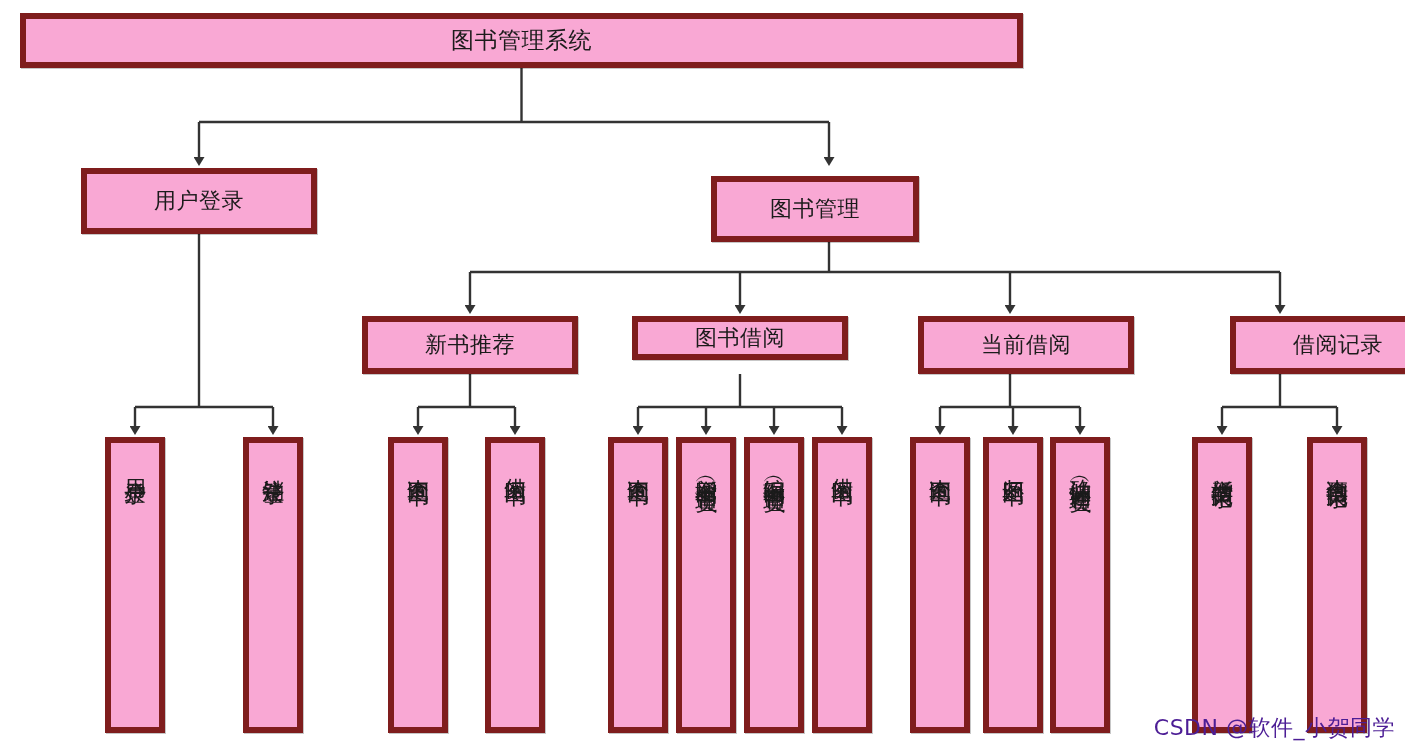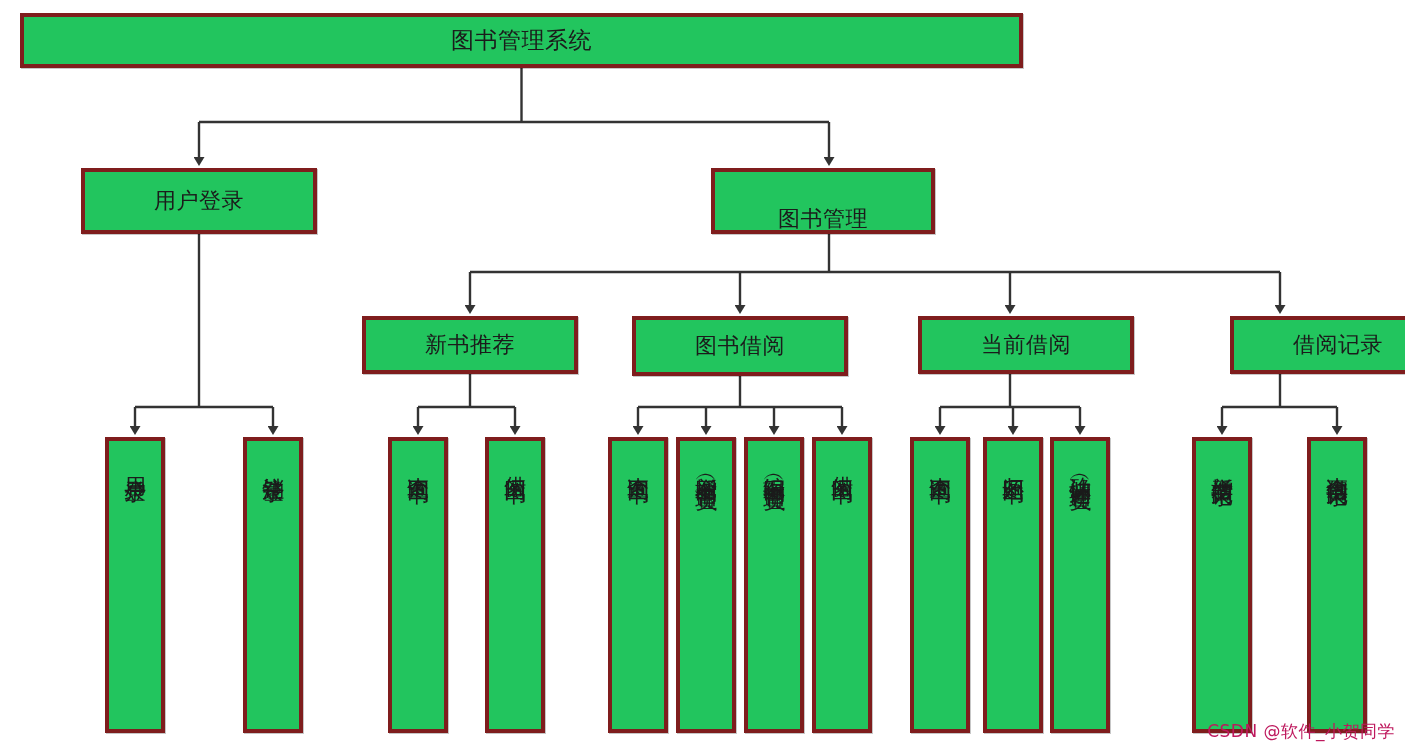"图书管理系统" .node { background: #22c55e -> #f9a8d4; border: 4px solid #7f1d1d -> 6px solid #7f1d1d }
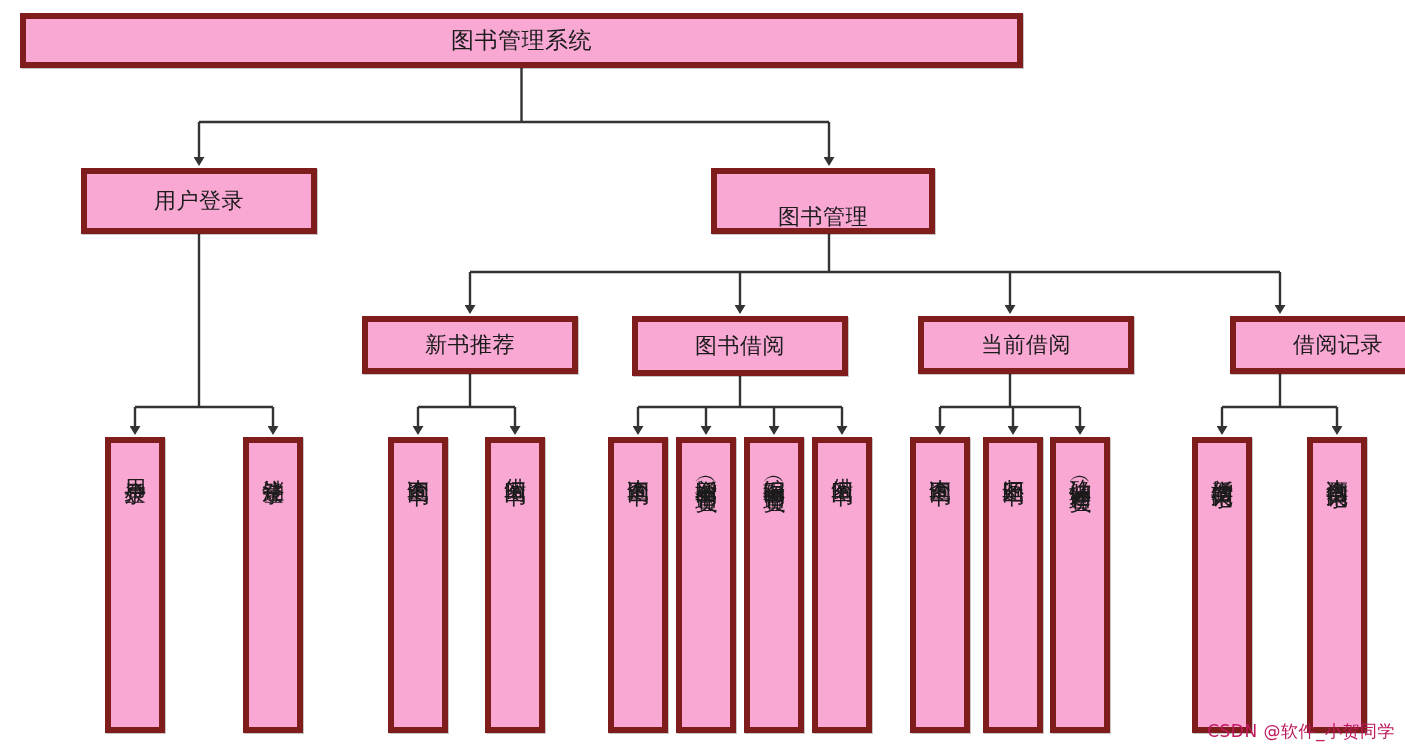"图书管理" div.node { align-items: flex-end -> none; top: 168px -> 176px; width: 224px -> 208px }
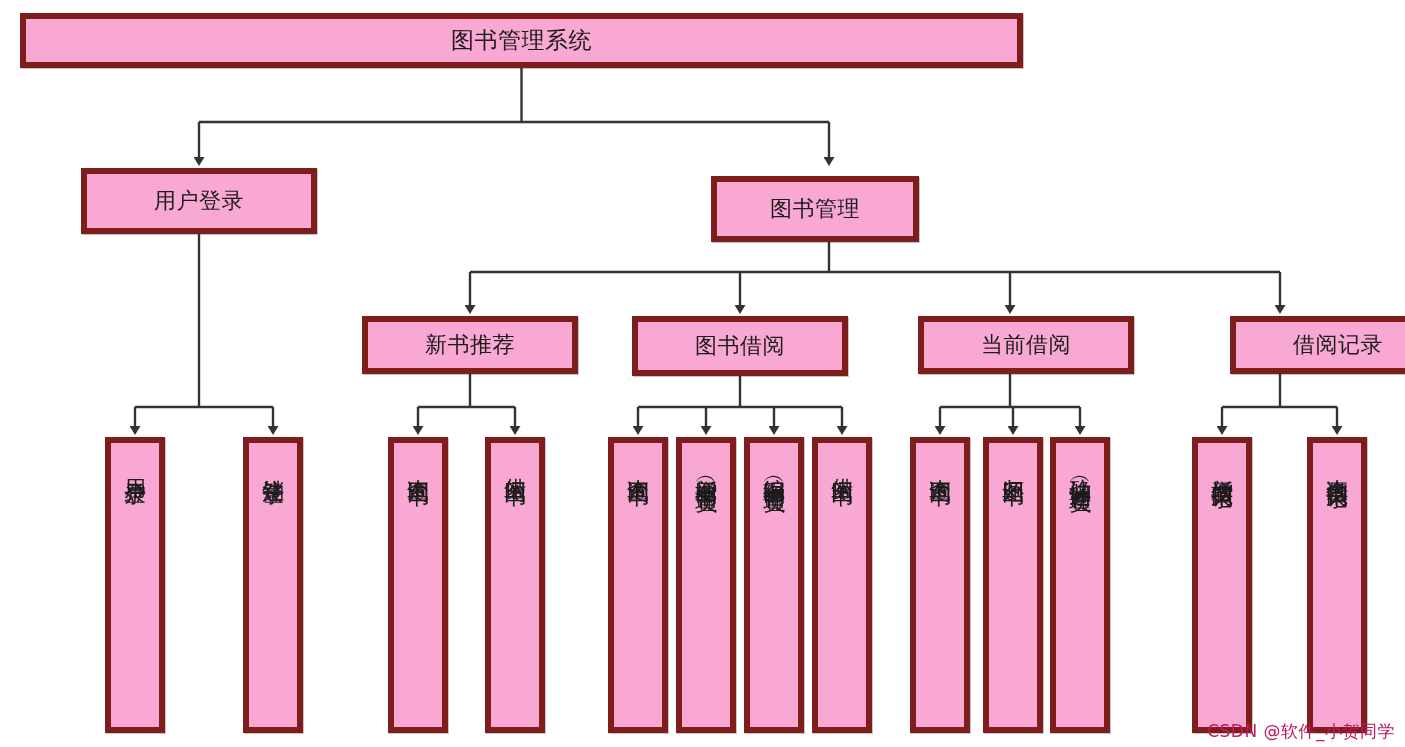"图书借阅" div.node { height: 60px -> 44px }
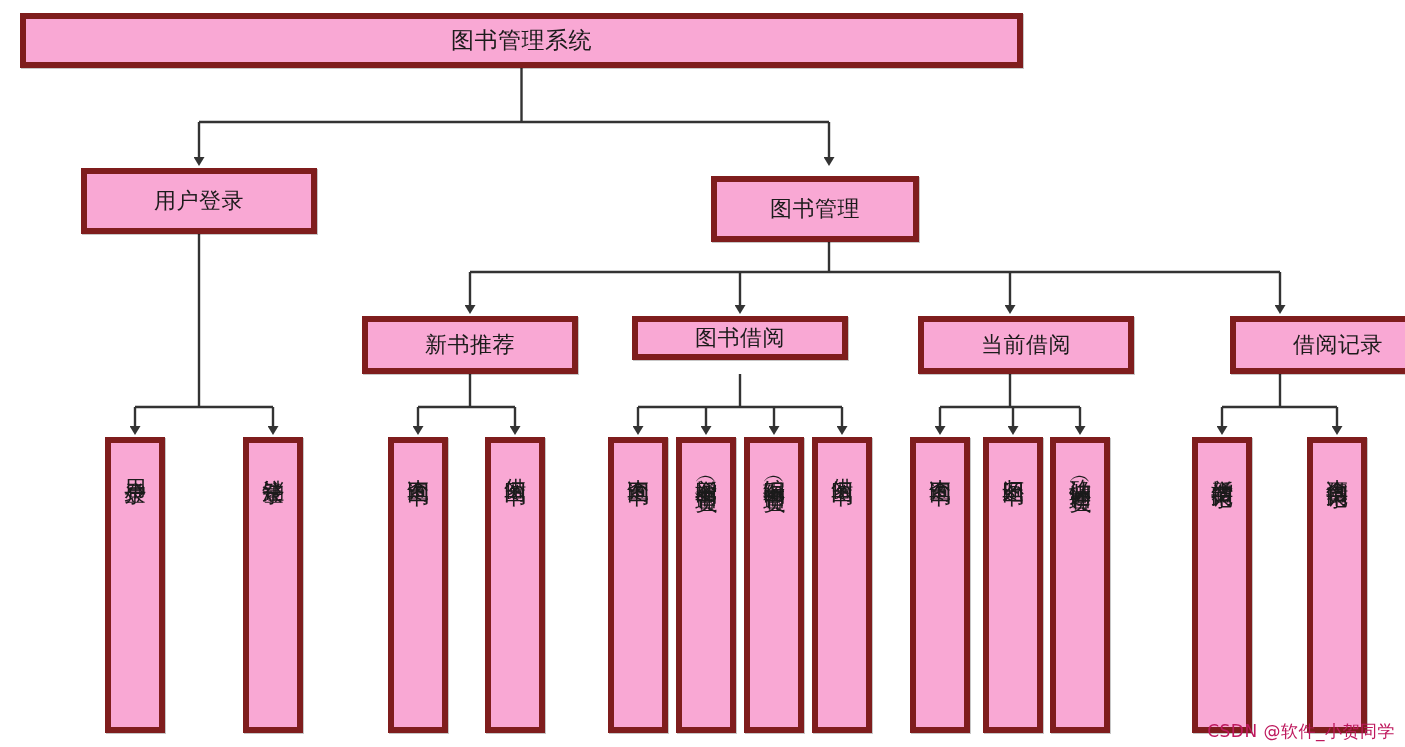"CSDN @软件_小贺同学" #watermark { color: #be185d -> #4c1d95; font-size: 17px -> 22px }
